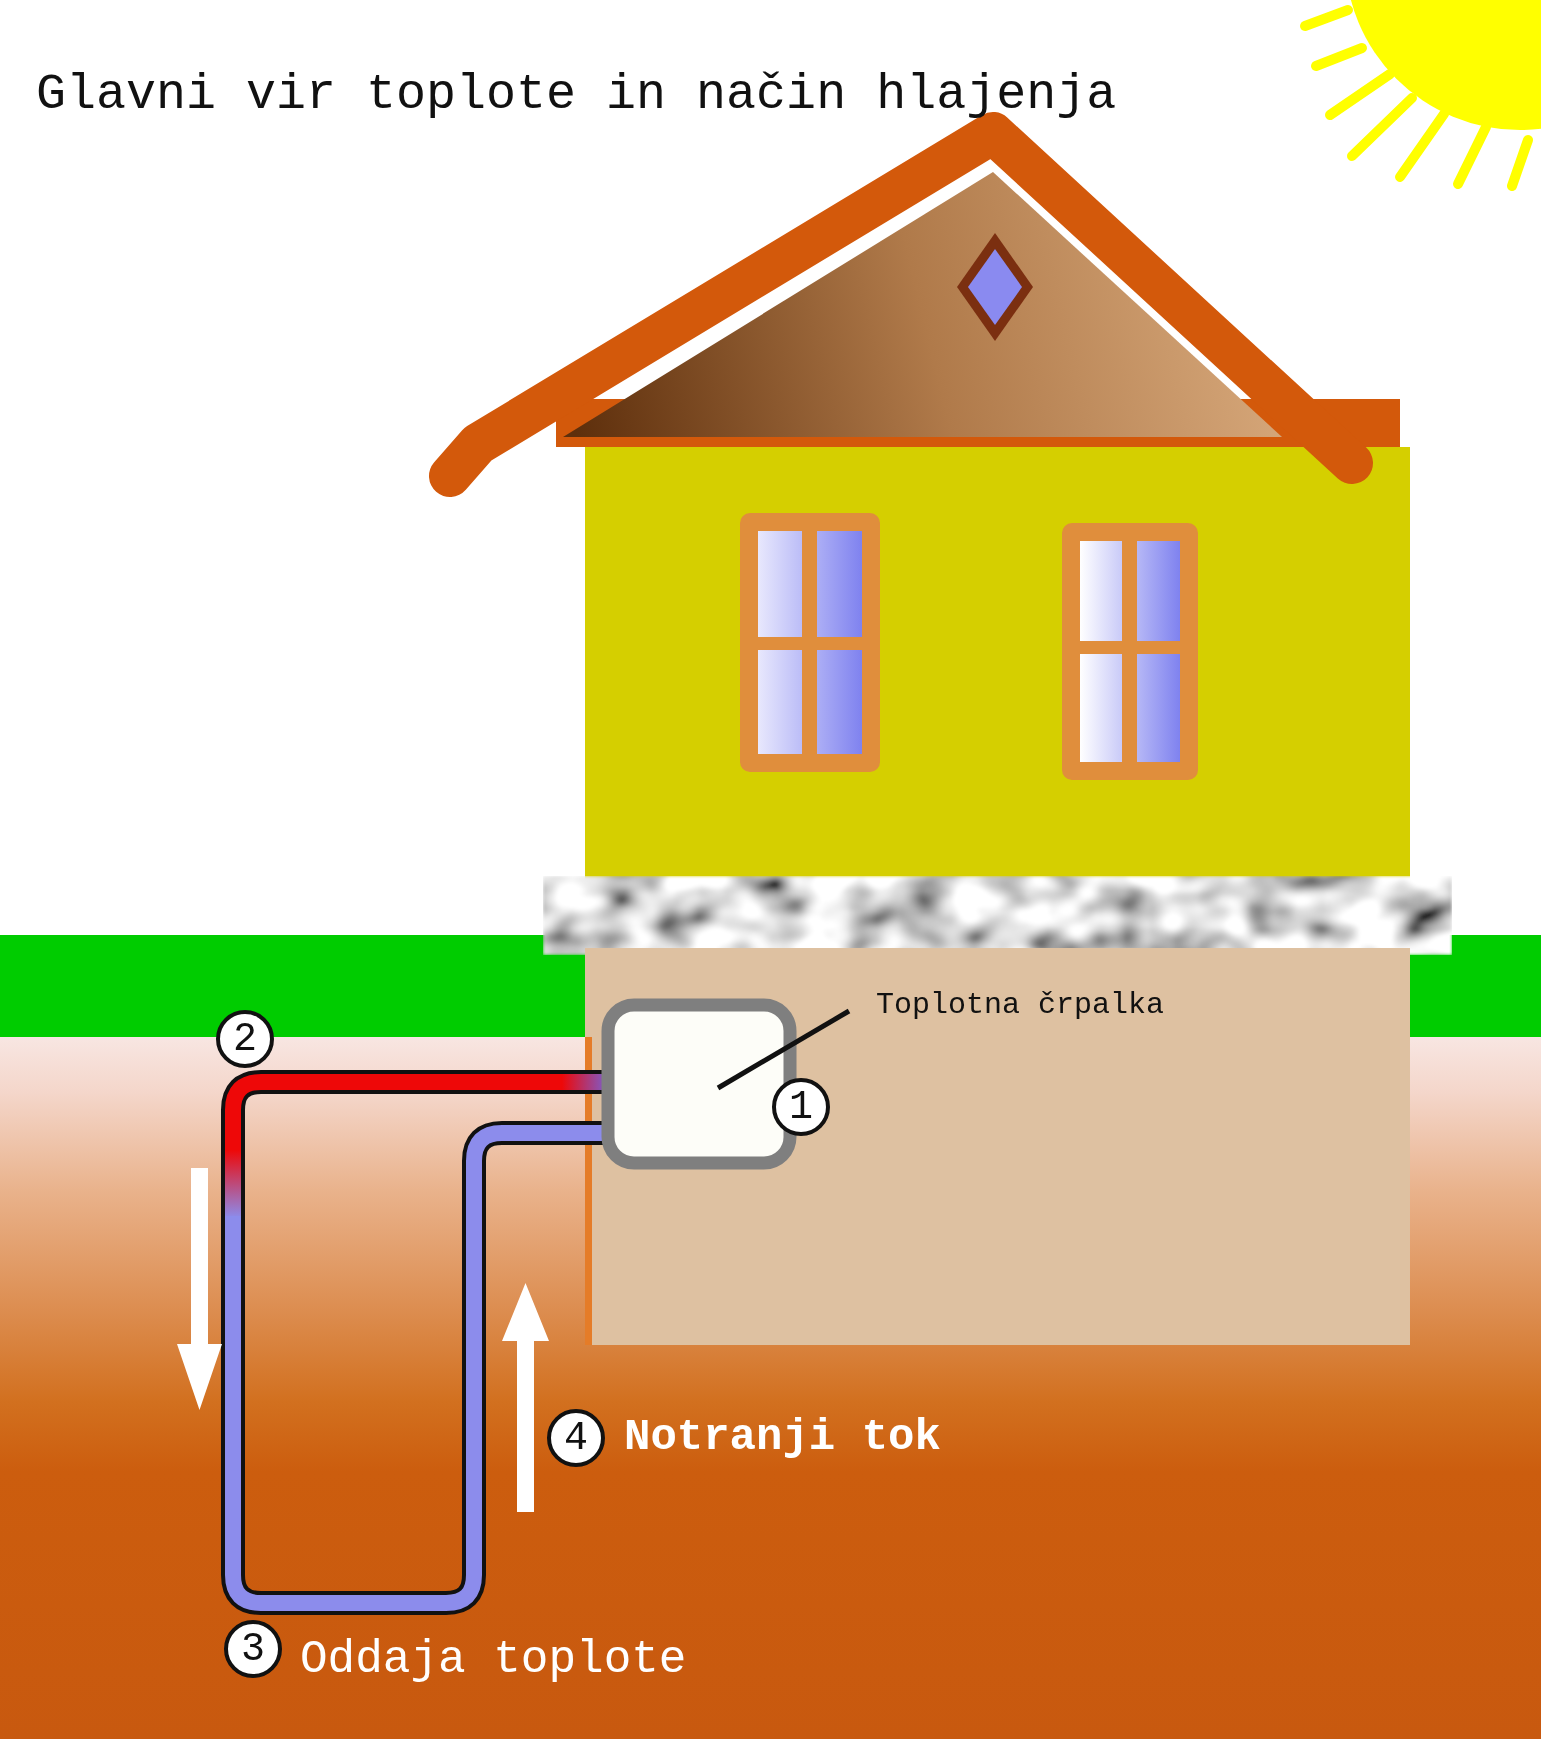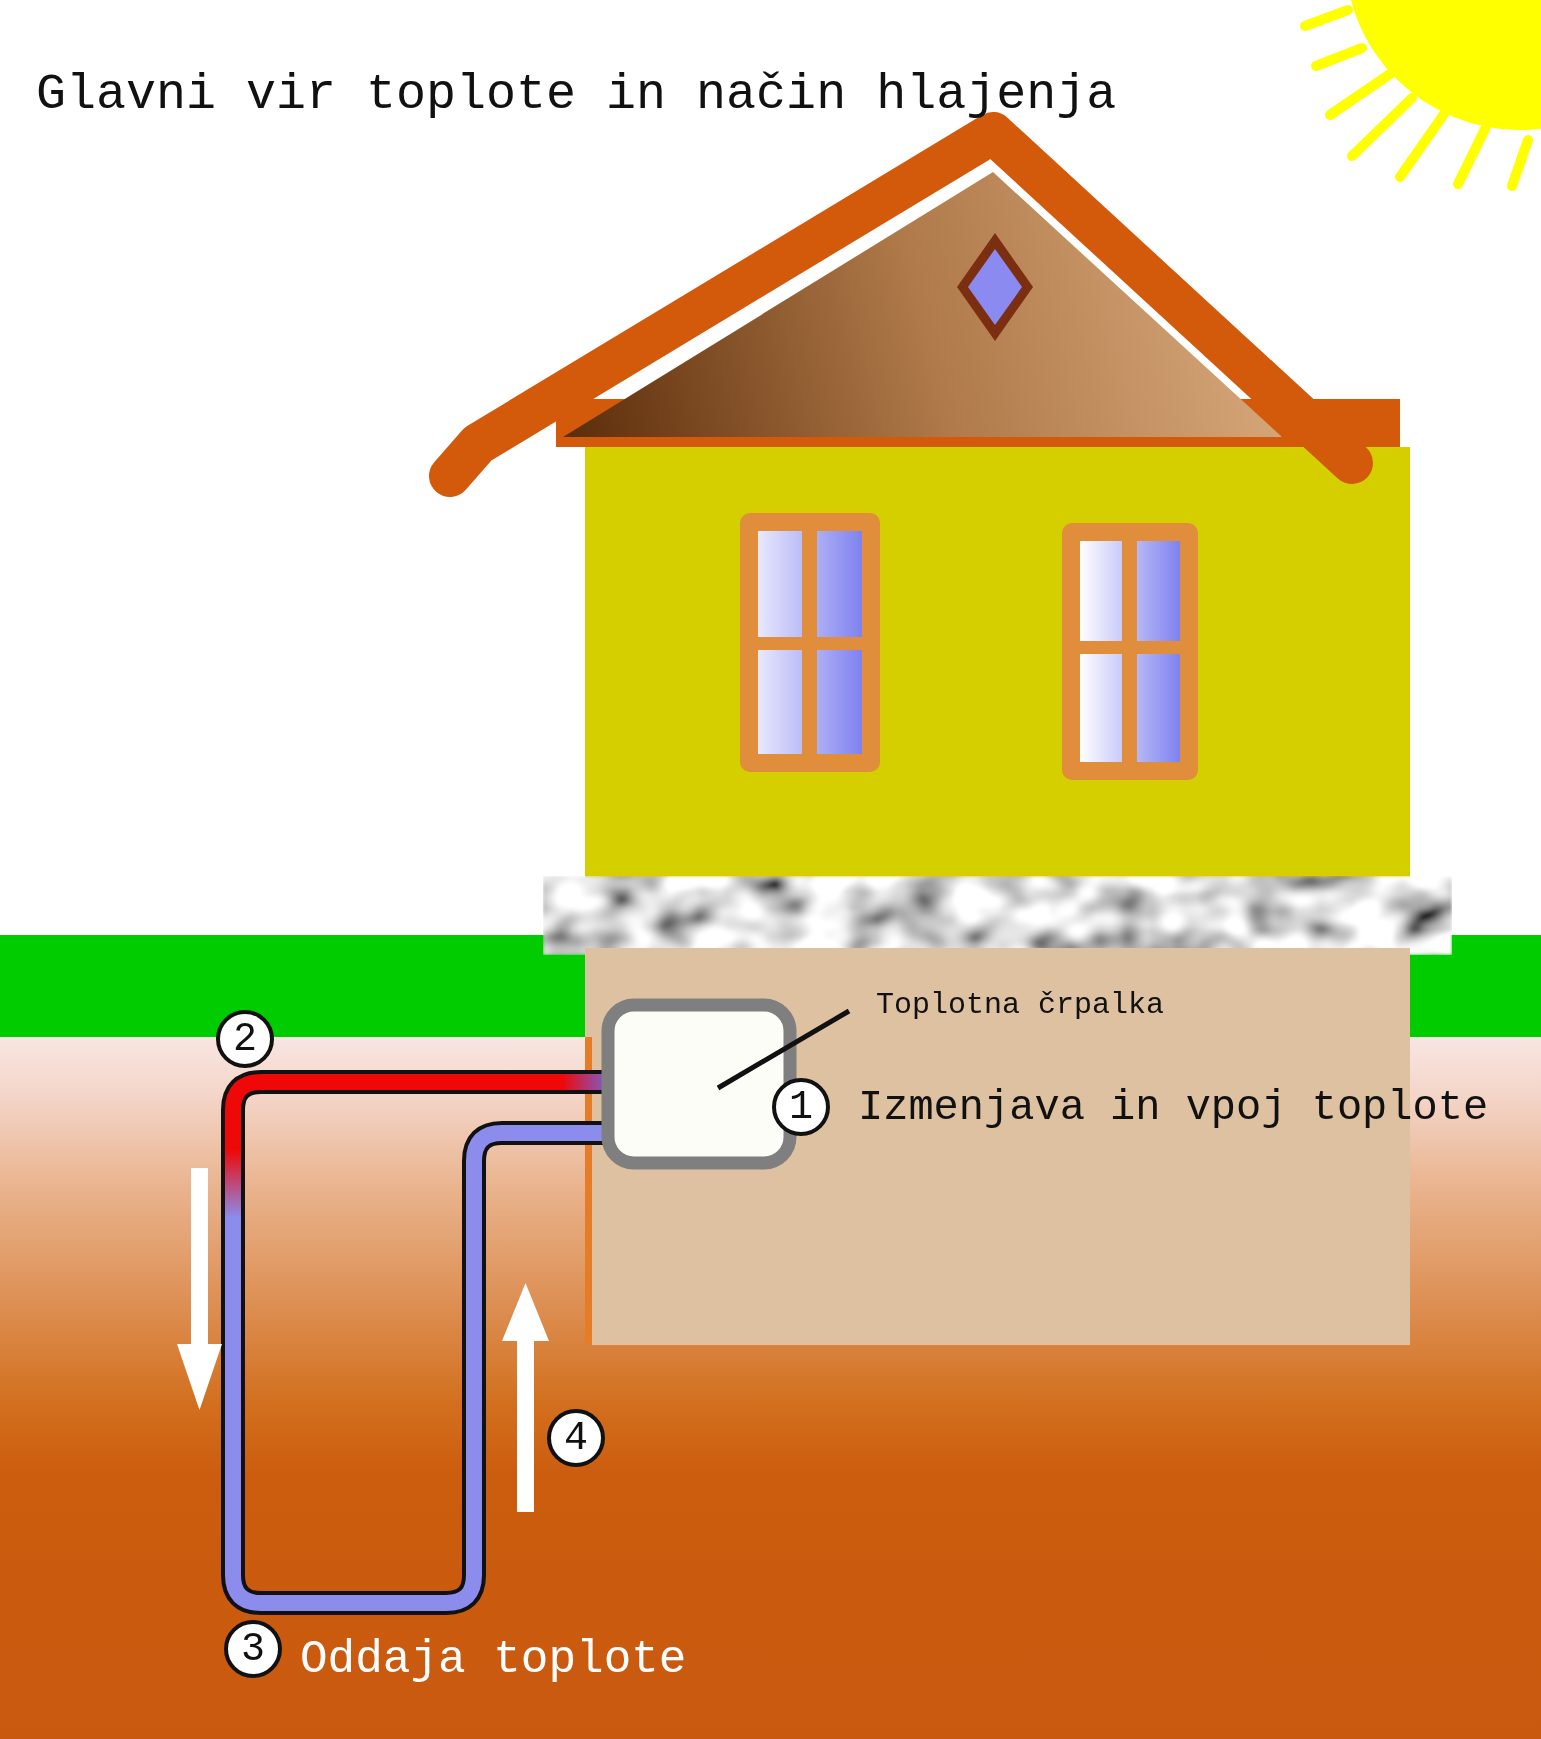"Izmenjava in vpoj toplote" div.abs { html: <div>Izmenjava in vpoj toplote</div> -> none }
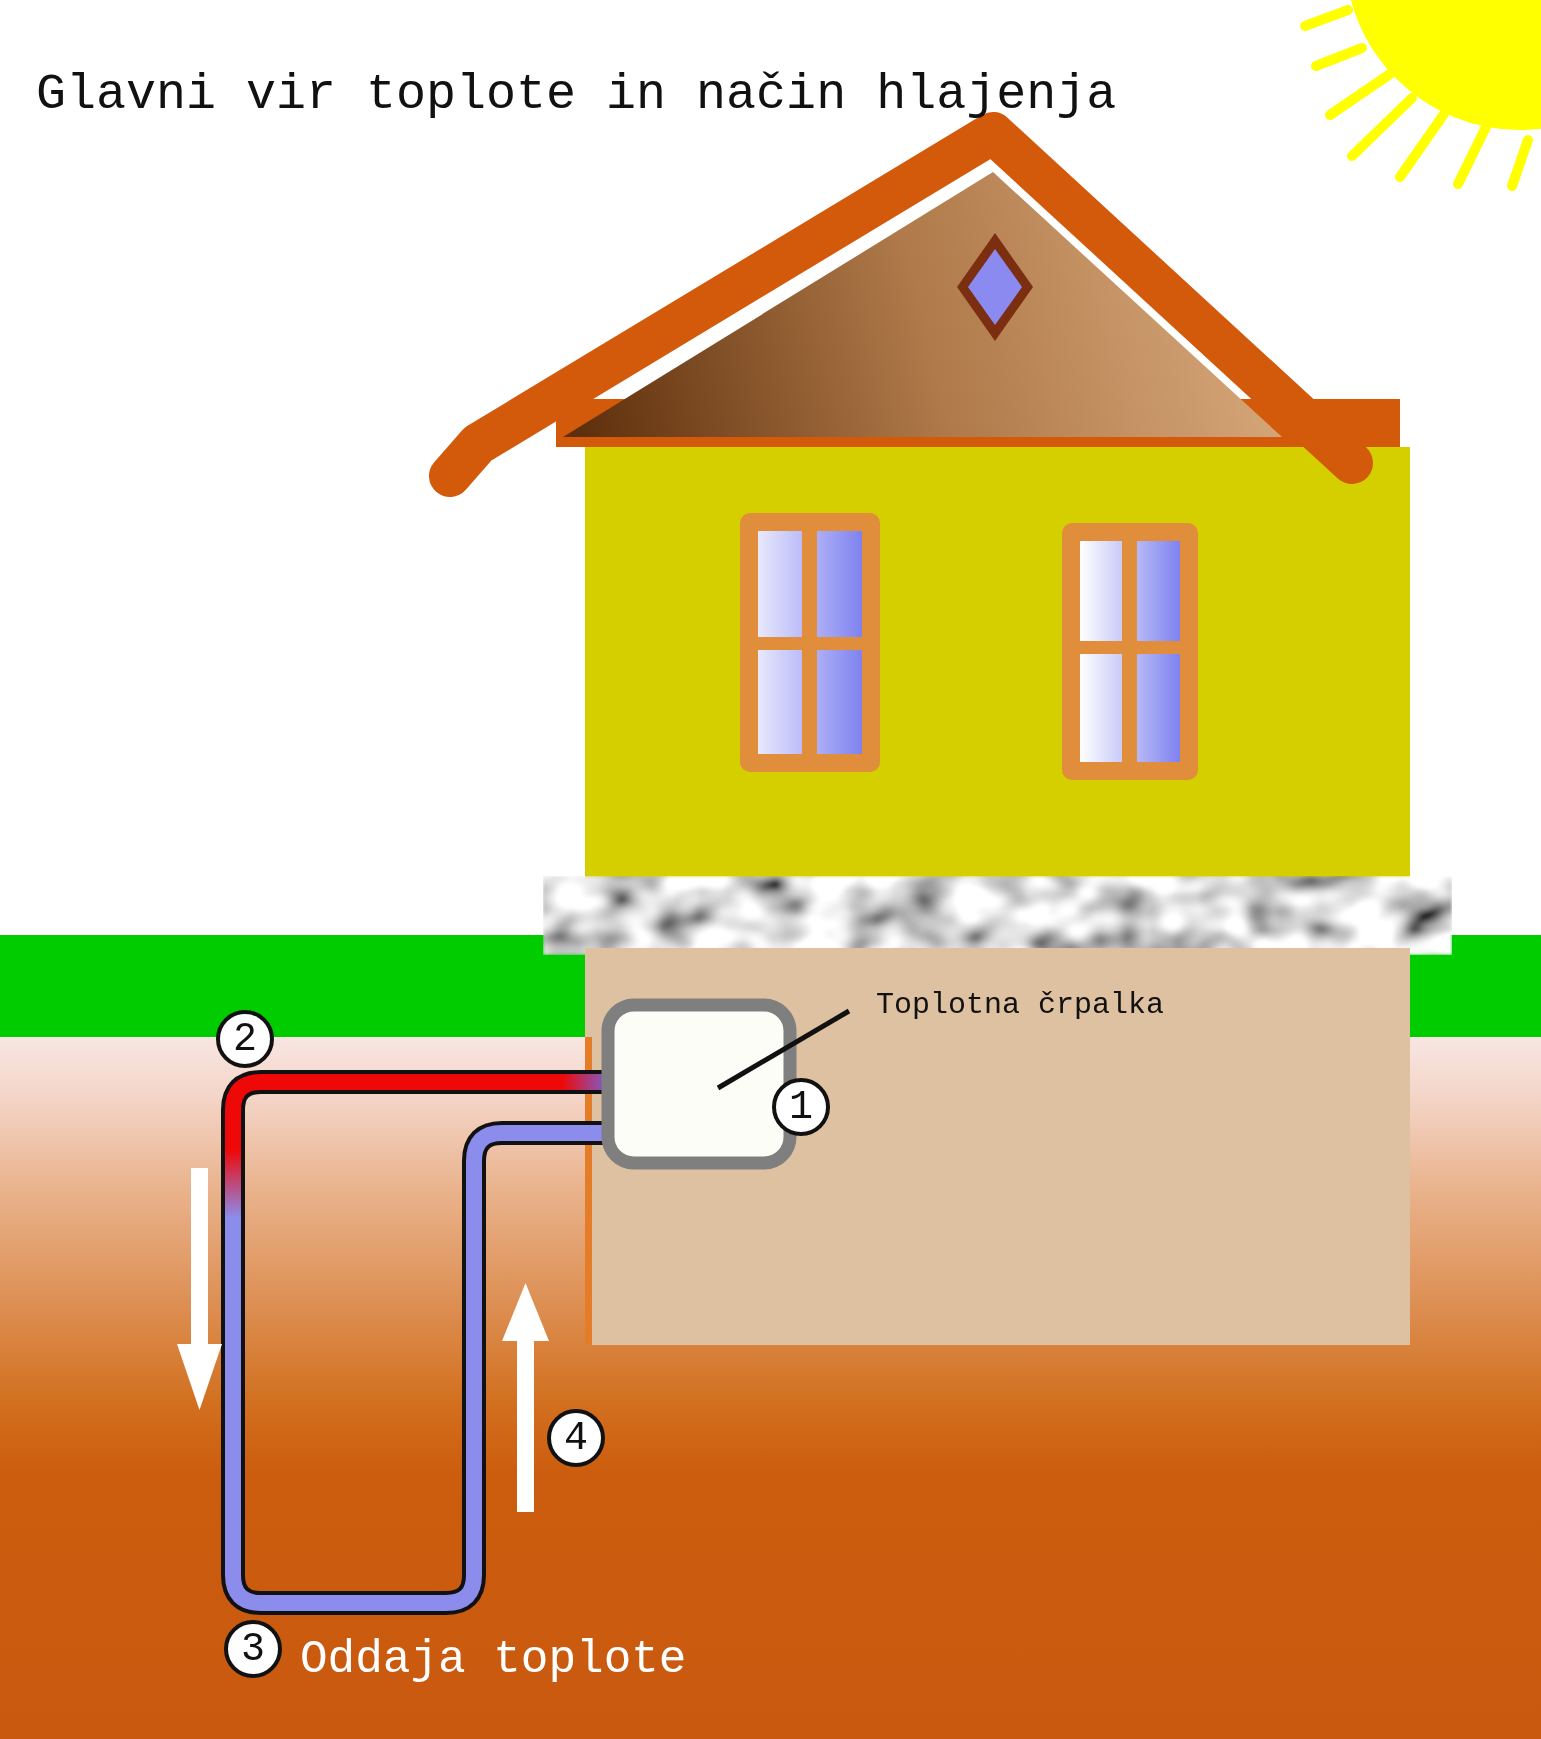"Notranji tok" div.abs { html: none -> <div>Notranji tok</div> }
